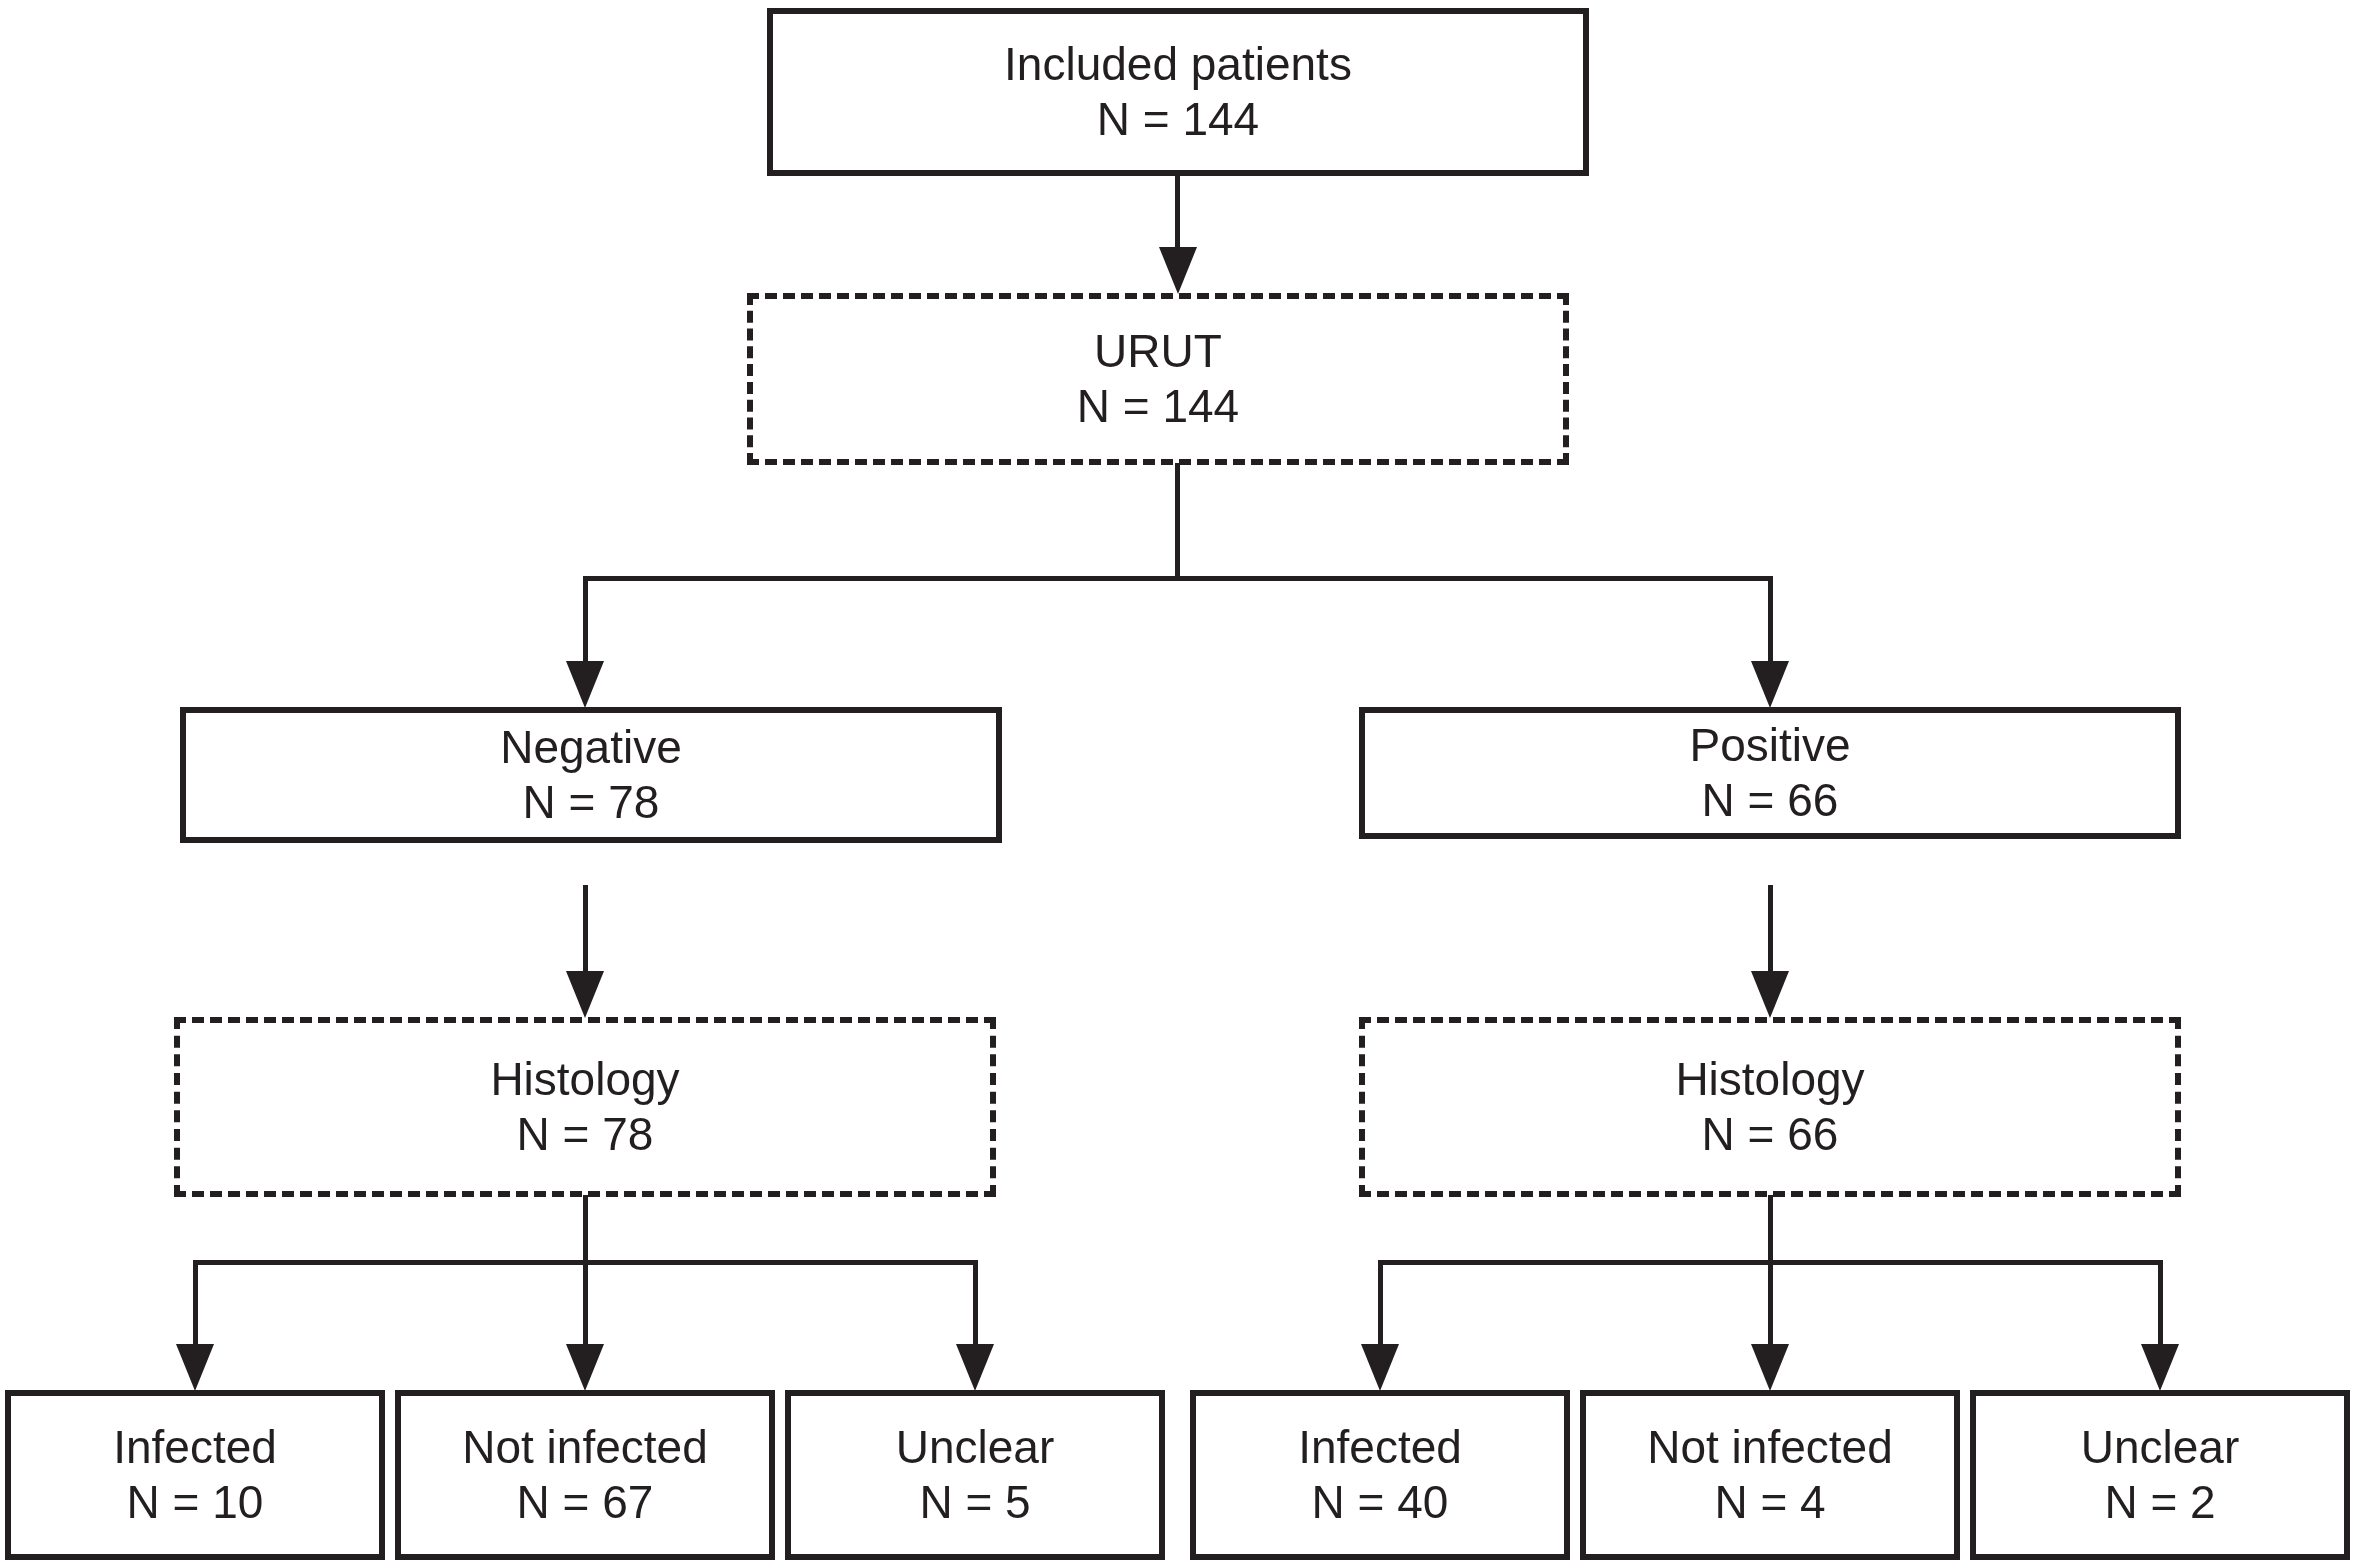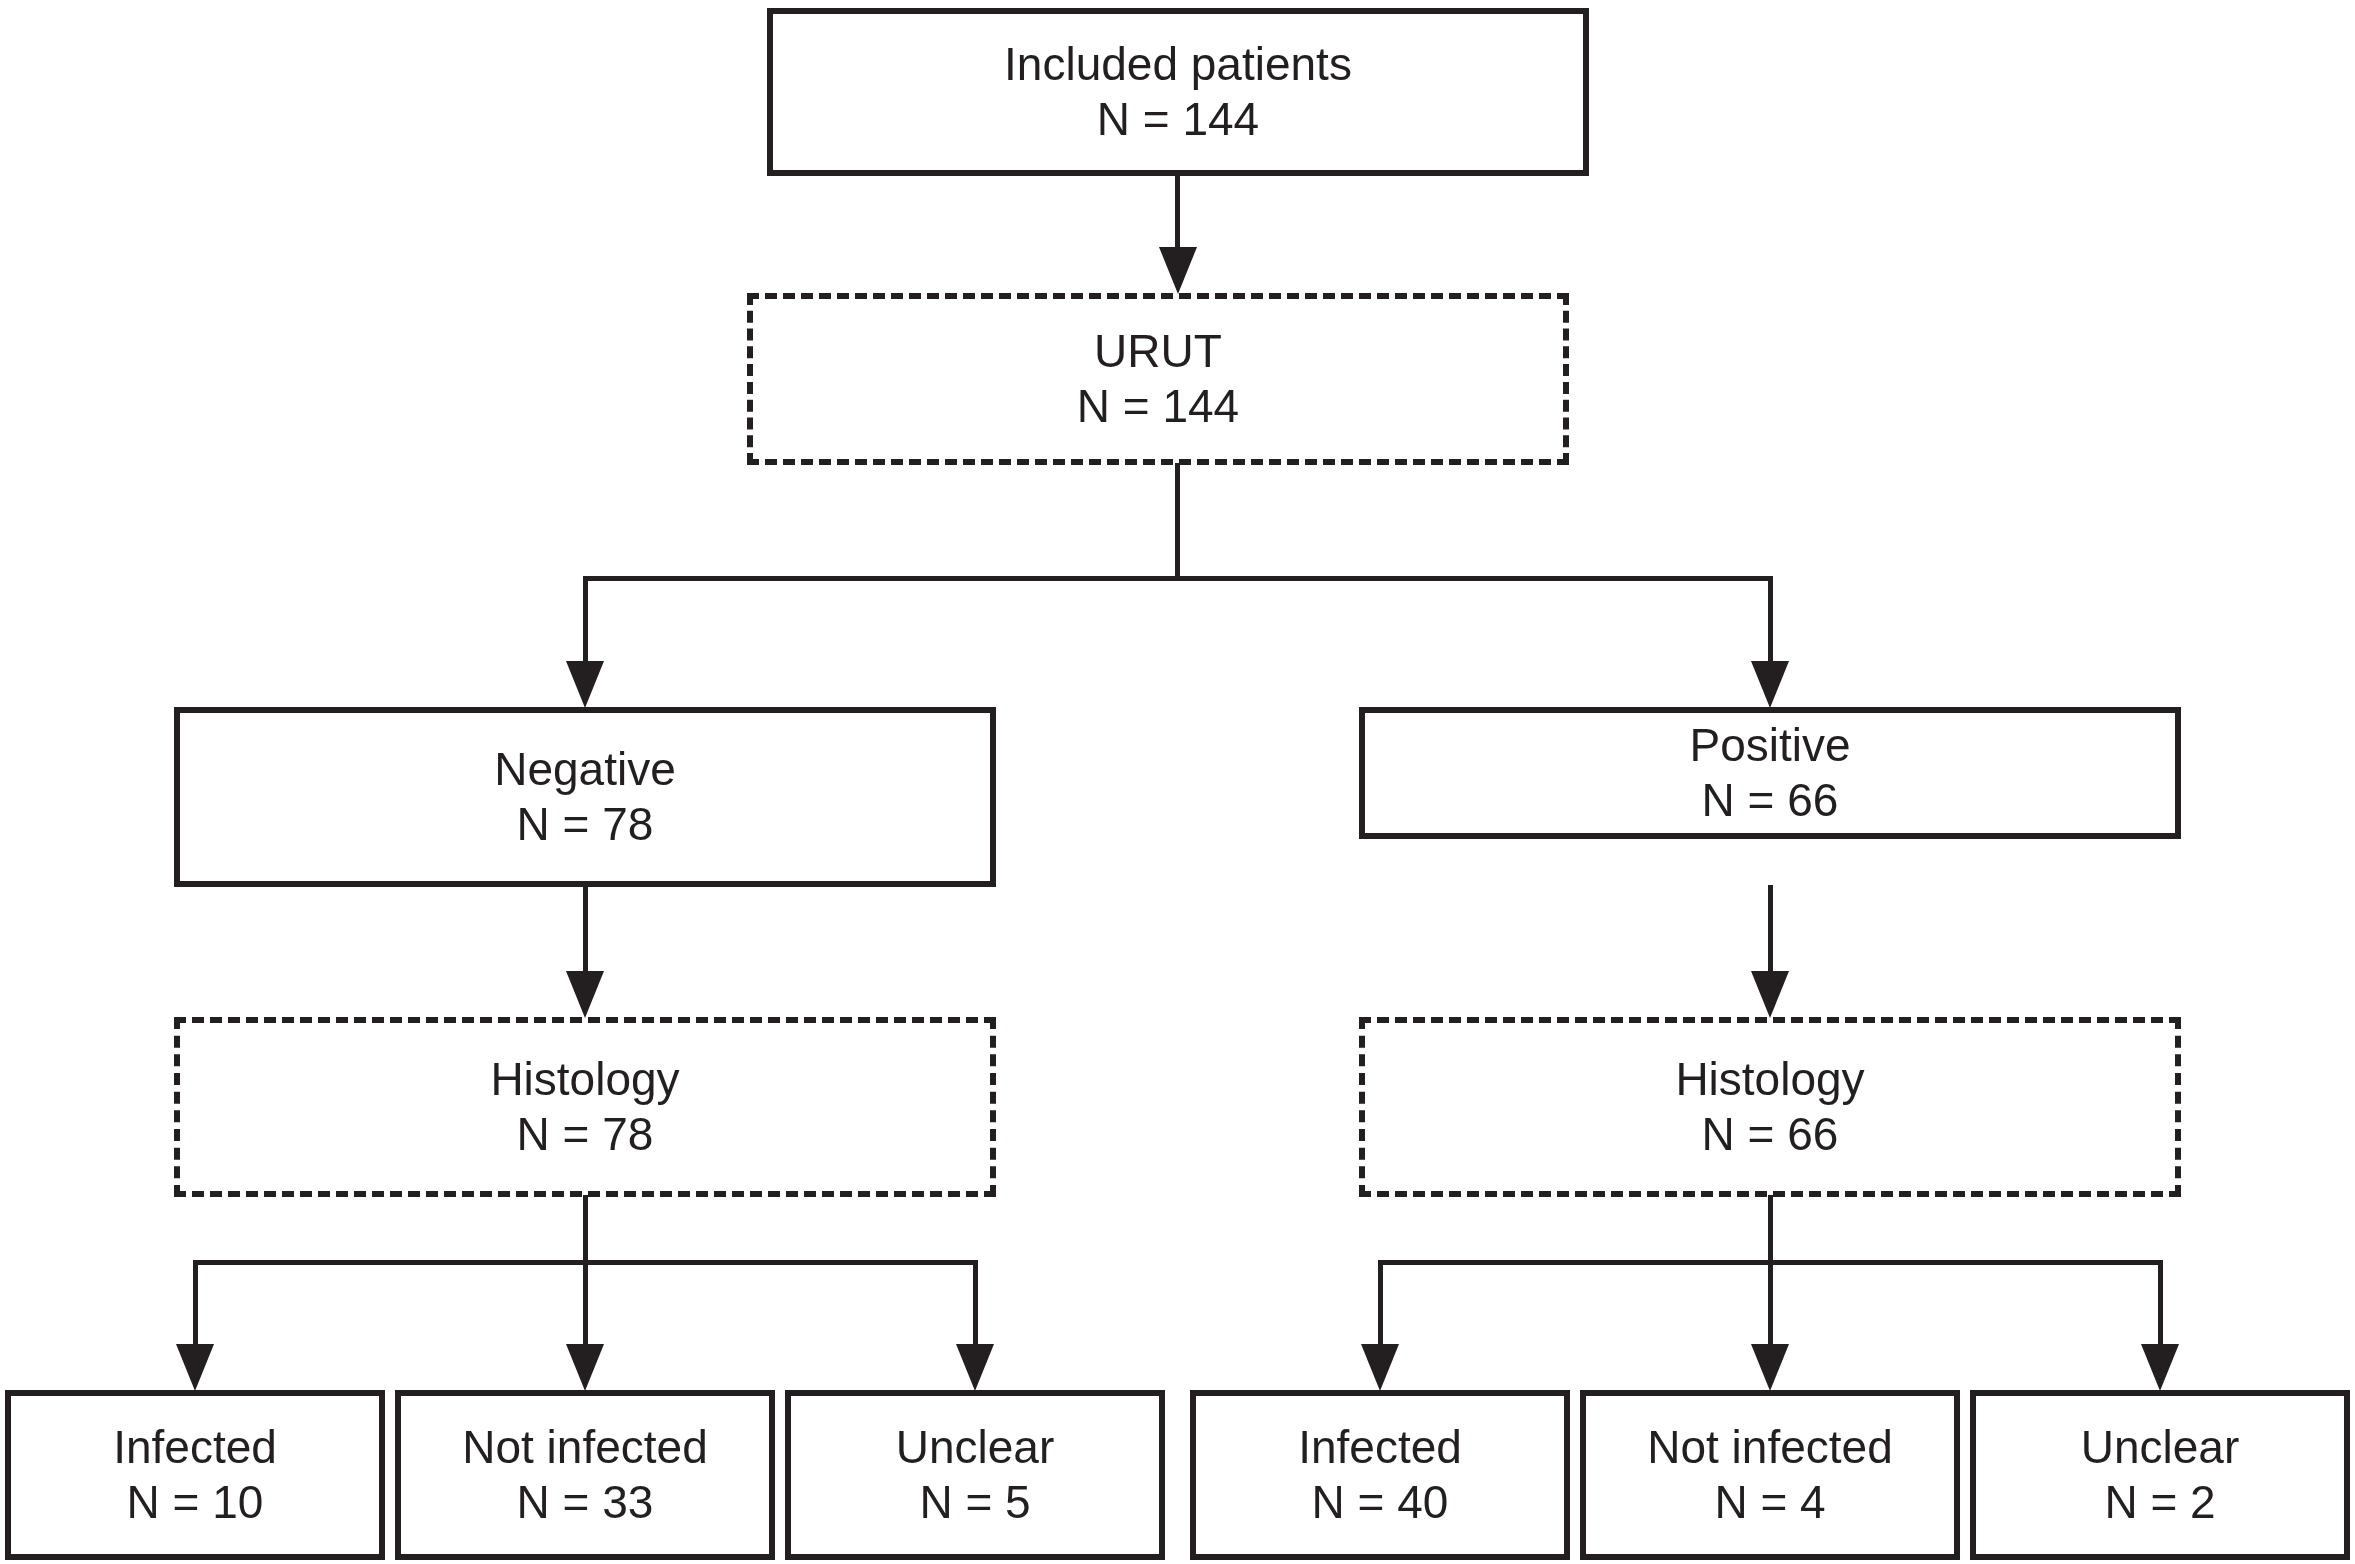"Negative" #n-negative { height: 180px -> 136px; left: 174px -> 180px }
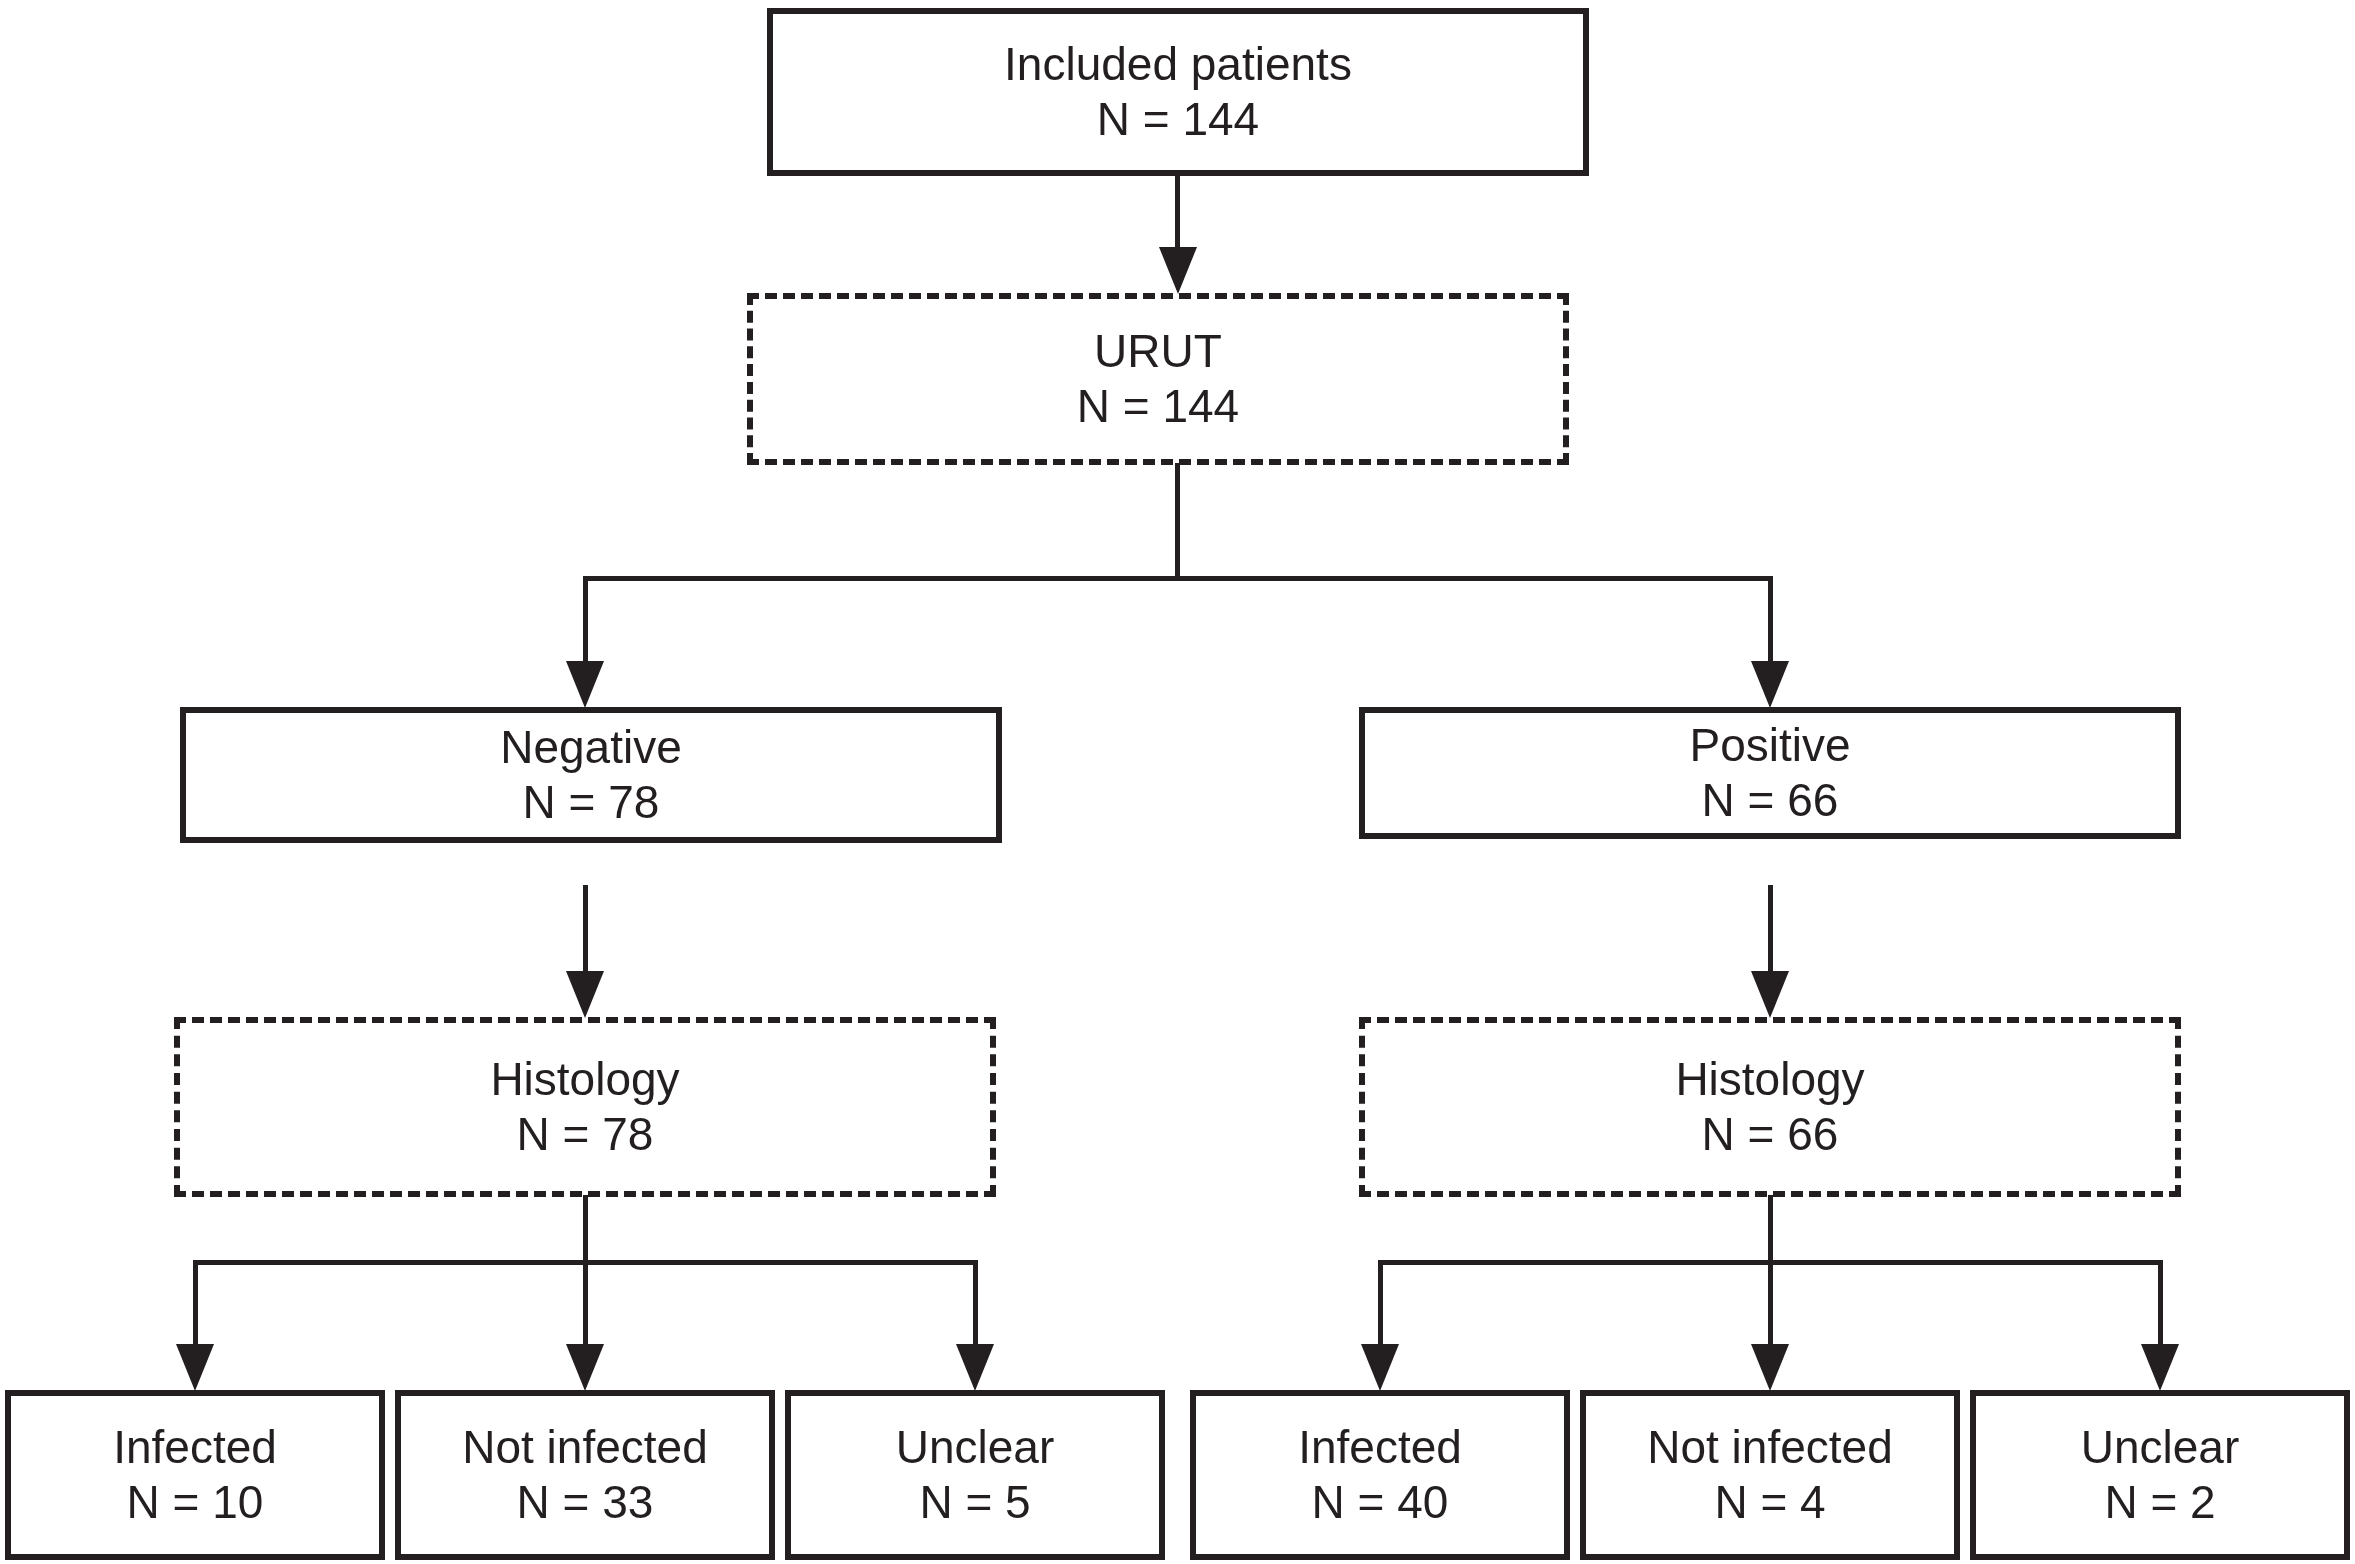"N = 33" div.count { text: 33 -> 67 }
